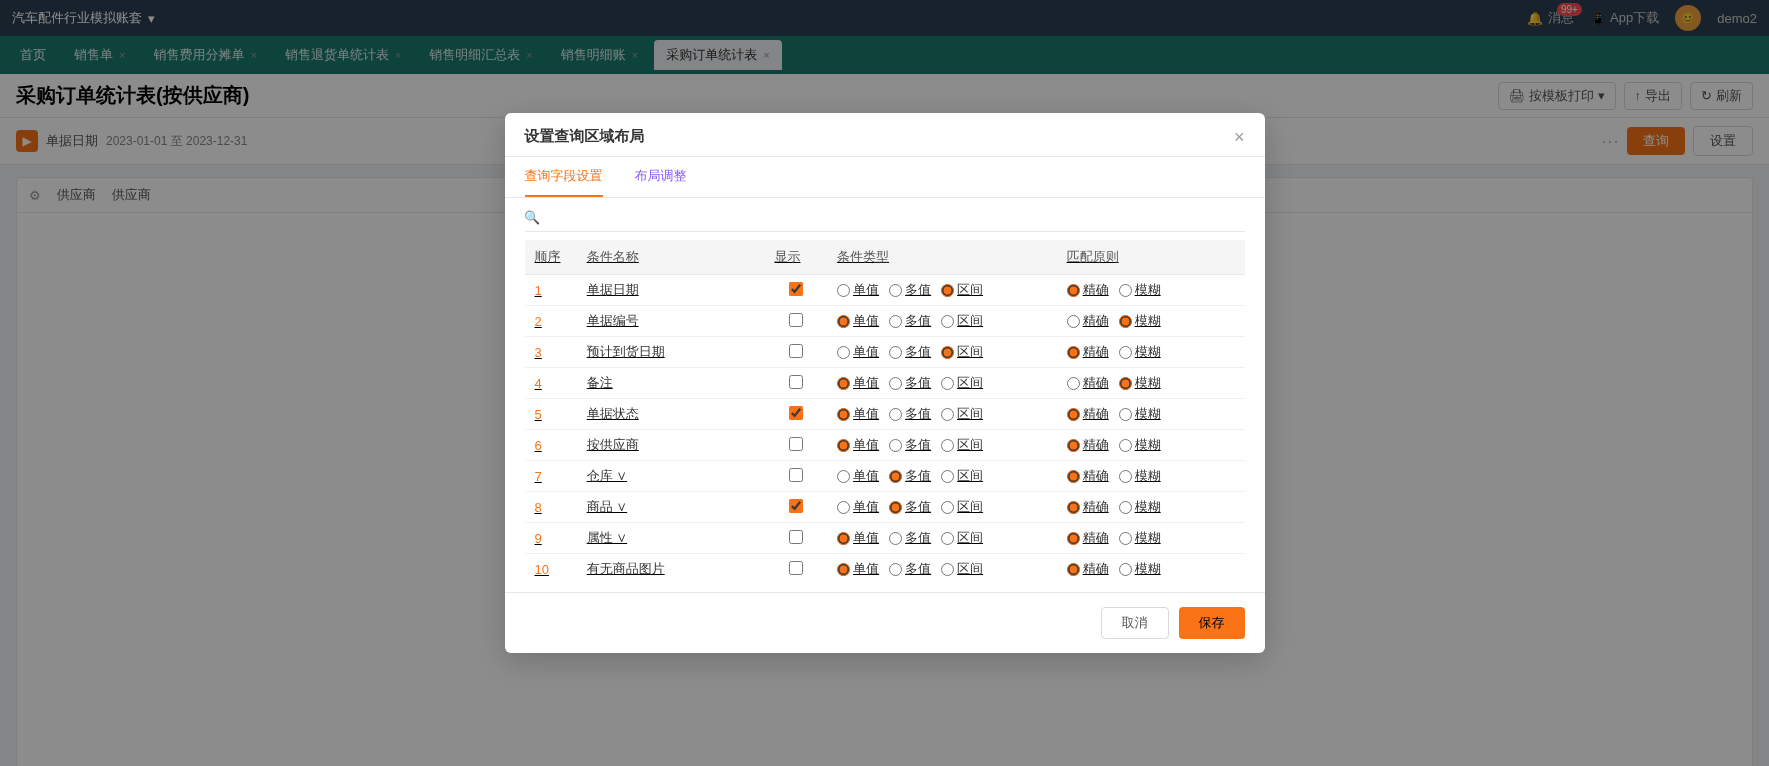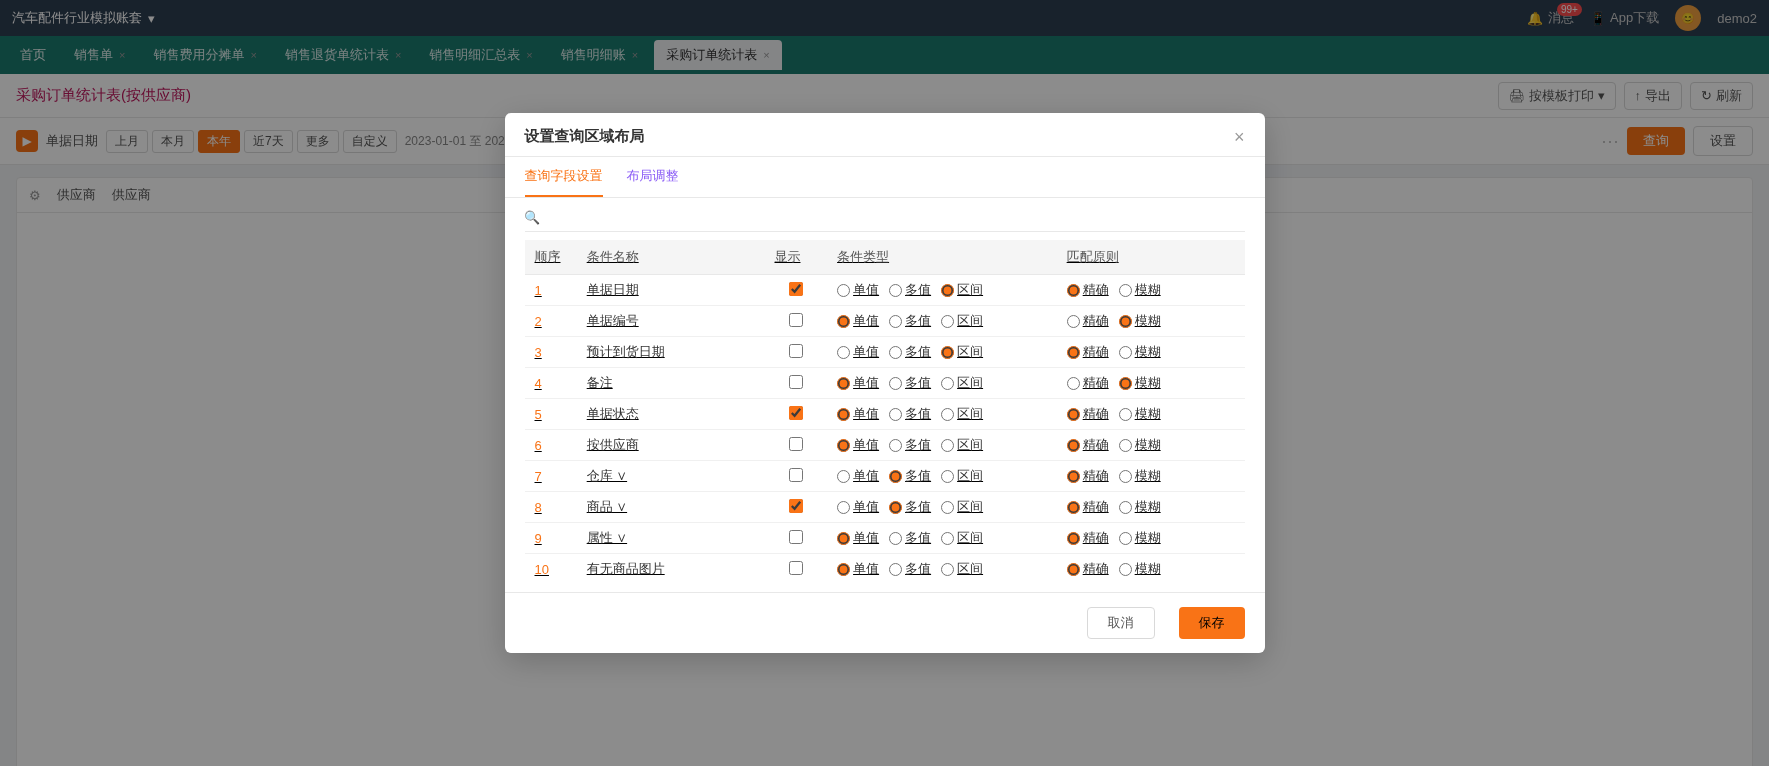"采购订单统计表(按供应商)" .page-title { color: #be185d -> #000000; font-size: 15px -> 20px; font-weight: normal -> bold }
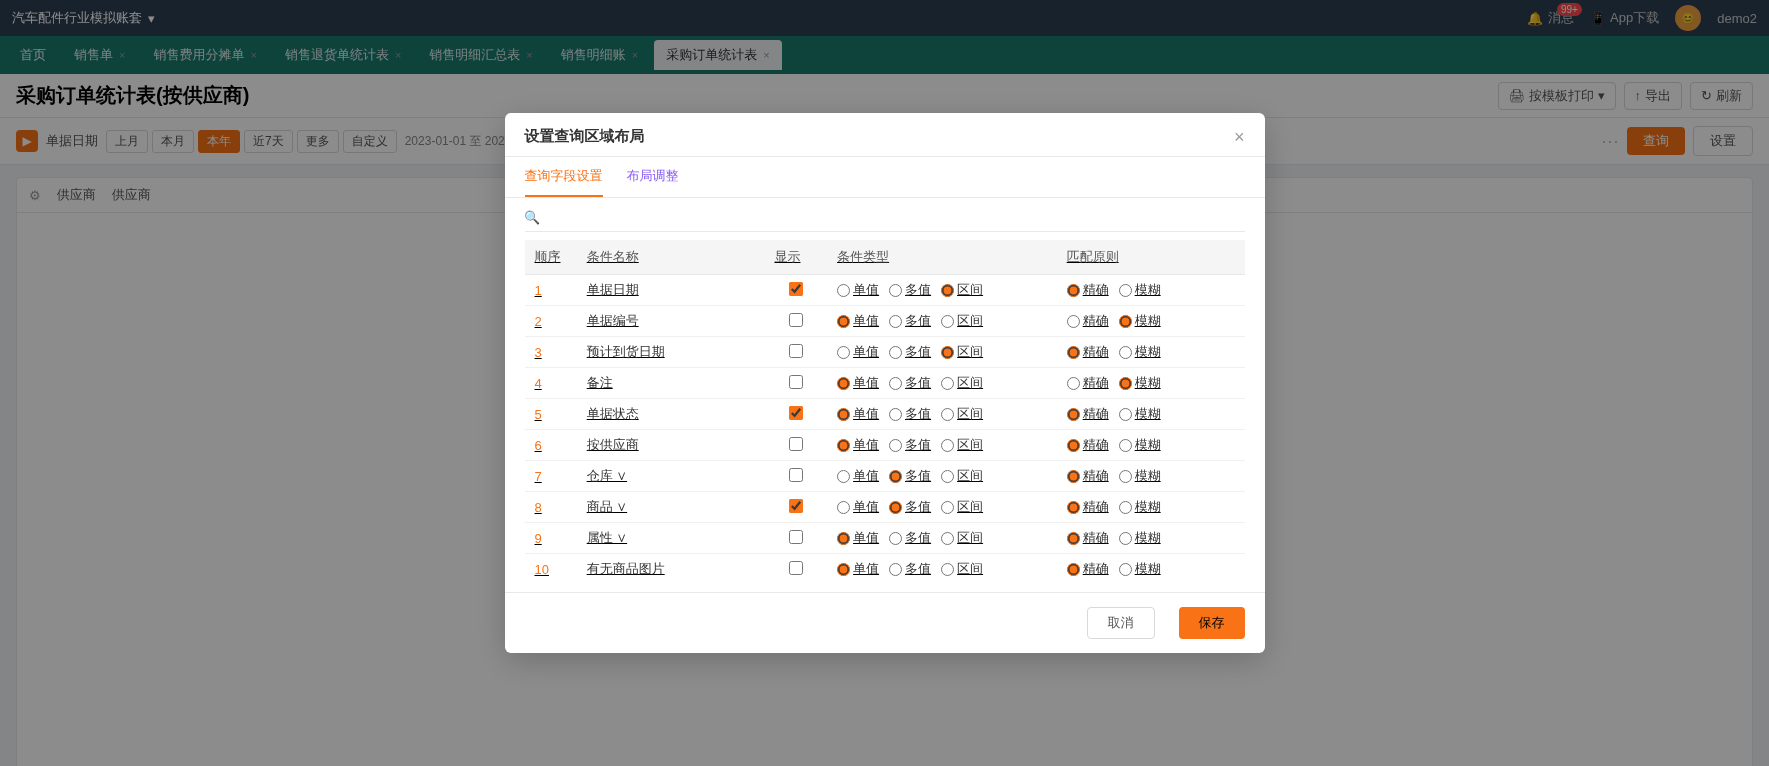"上月" div.date-tabs { html: <div> <button>上月</button> <button>本月</button> <button>本年</button> <button>近7天</button> <button>更多</button> <button>自定义</button> </div> -> none }
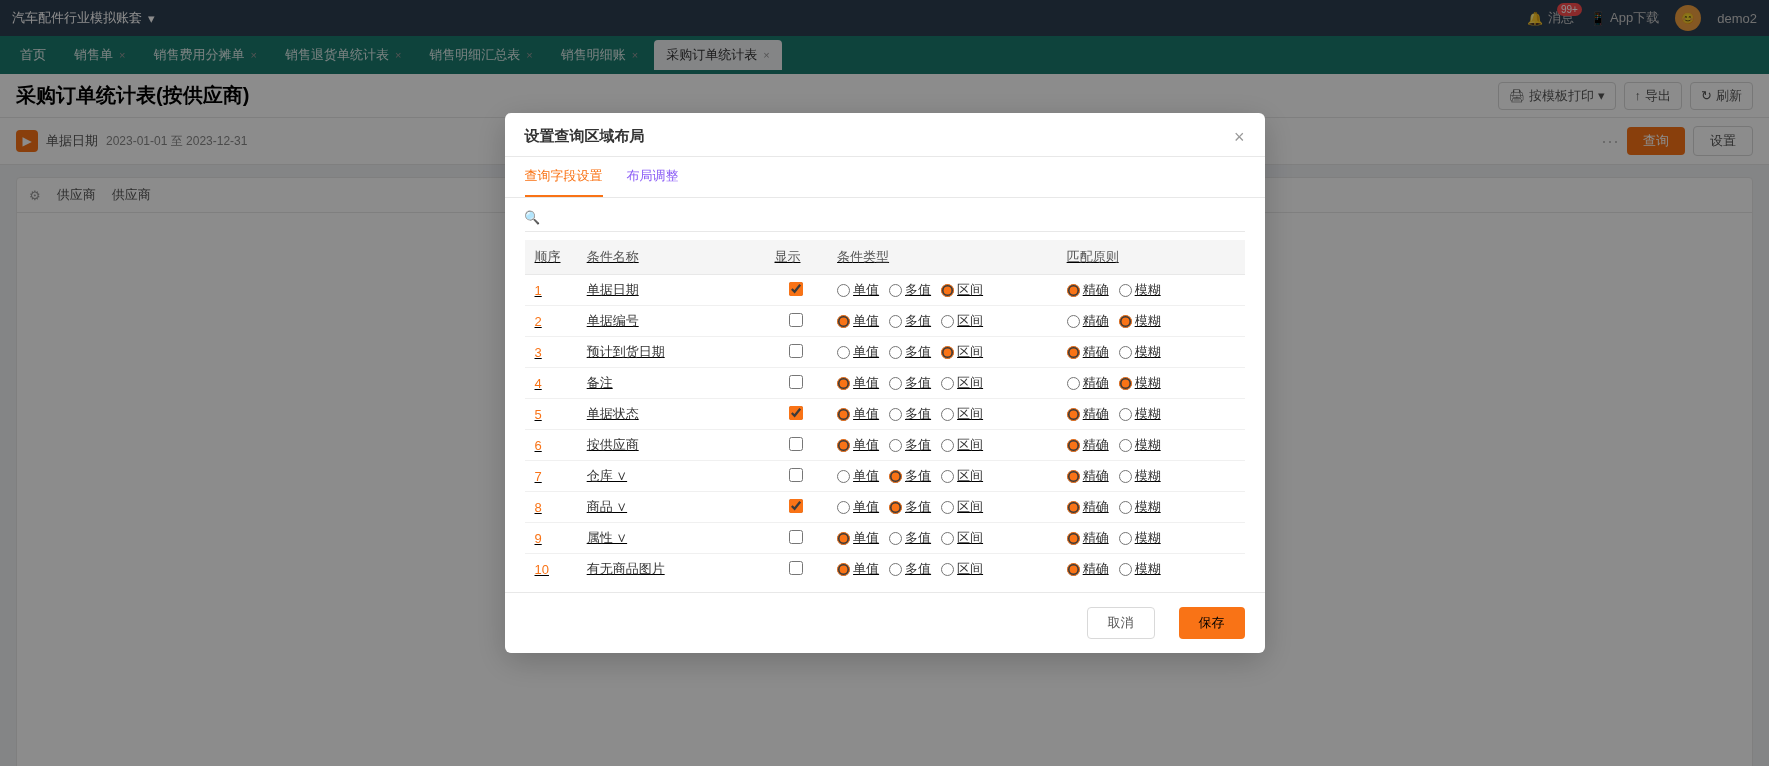"查询字段设置" .modal-tabs { gap: 24px -> 32px }
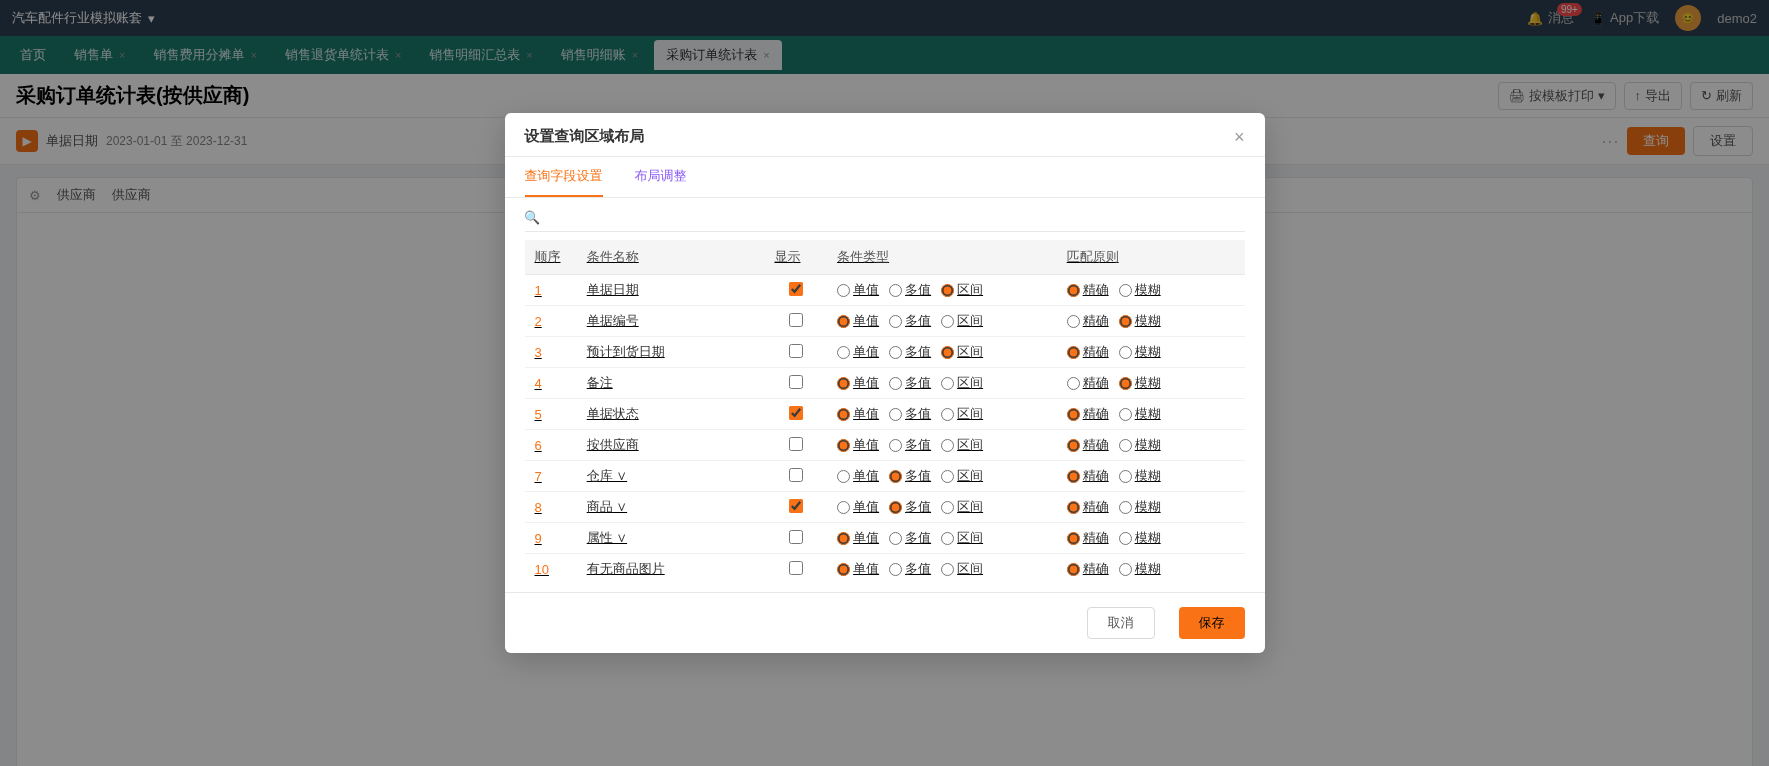"取消" .modal-footer { gap: 24px -> 10px }
